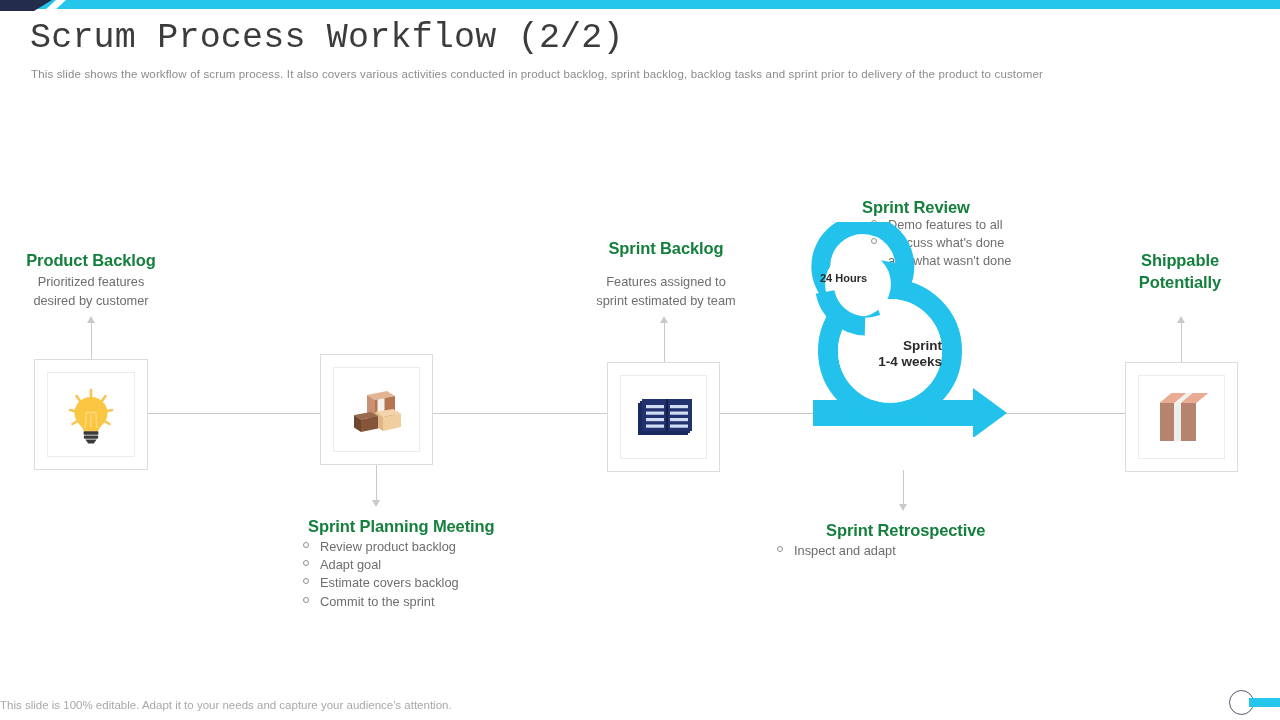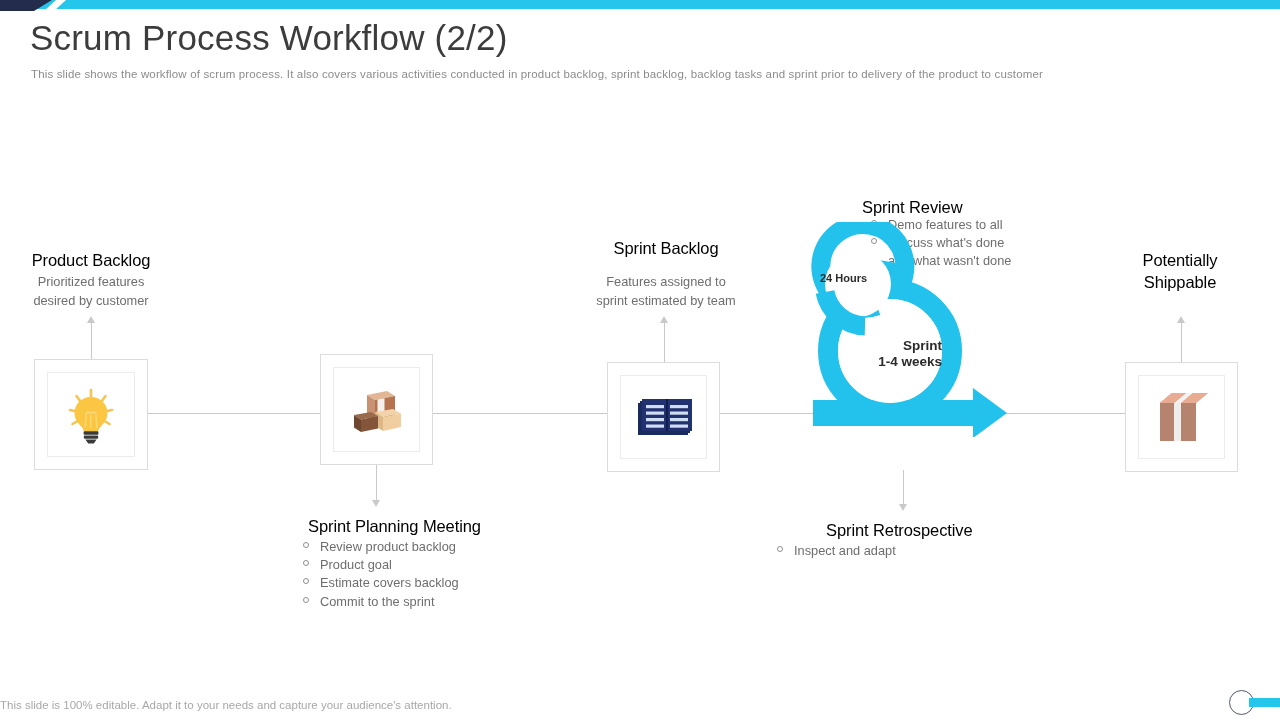"Scrum Process Workflow (2/2)" .page-title { font-family: Liberation Sans, sans-serif -> Liberation Mono, monospace }
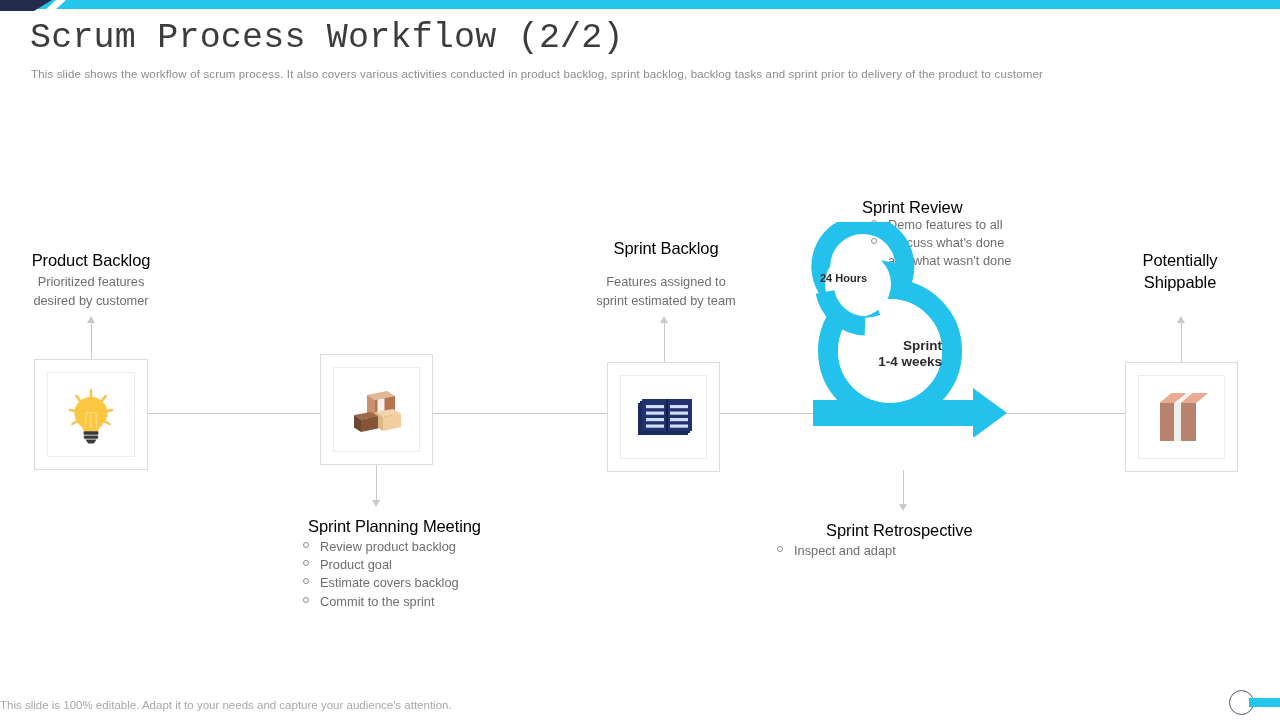"Sprint Review" .node-title { color: #000000 -> #15803d; font-weight: normal -> bold }
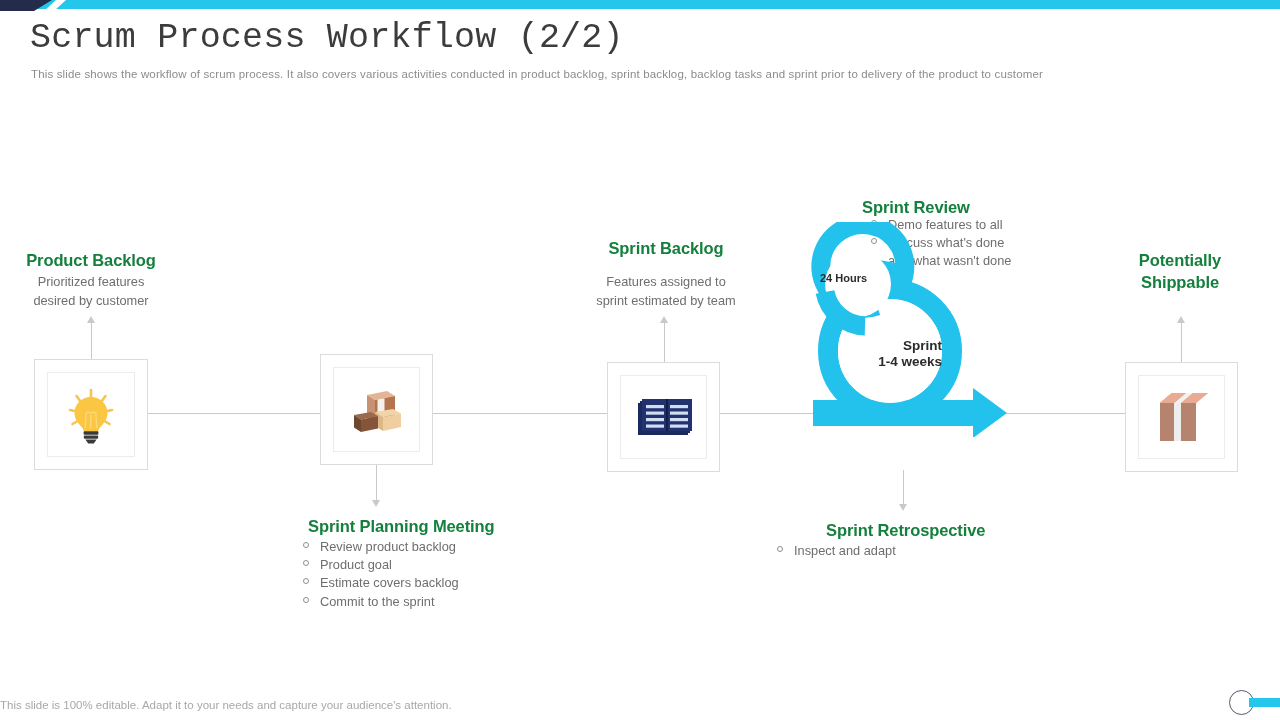"Potentially" div { order: before "Shippable" -> after "Shippable" }
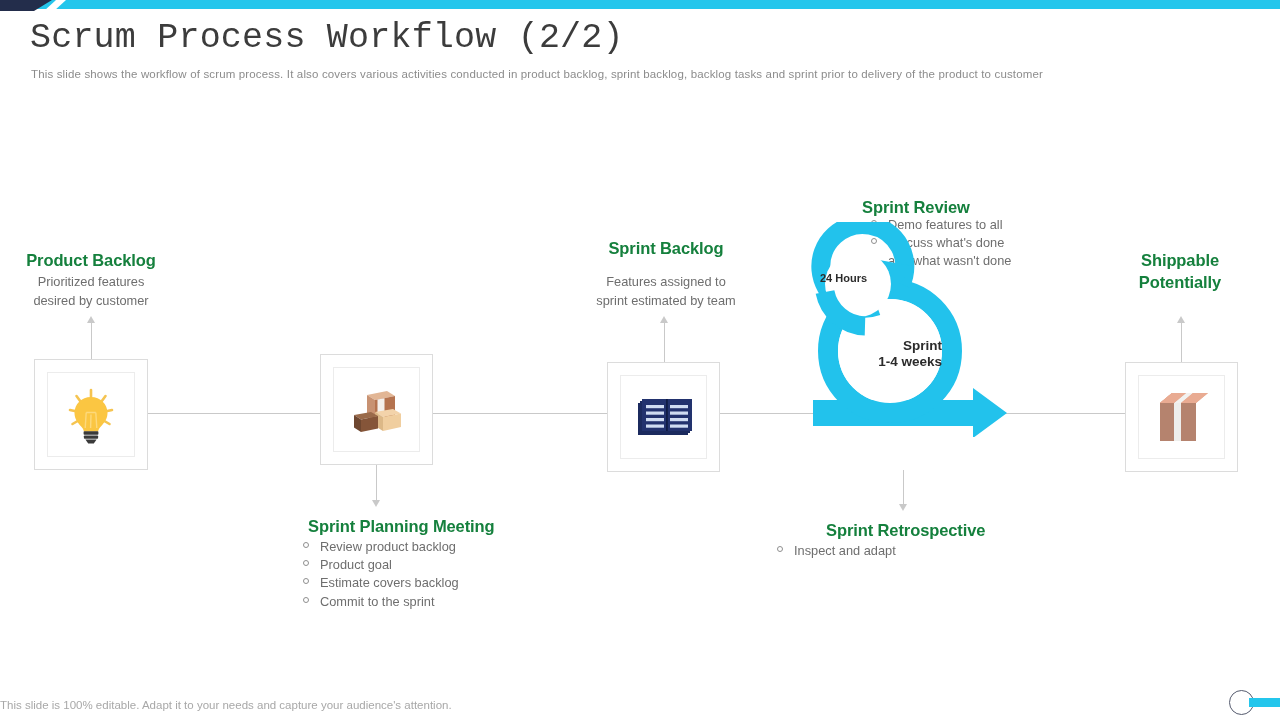"Product goal" span { text: Product -> Adapt }
